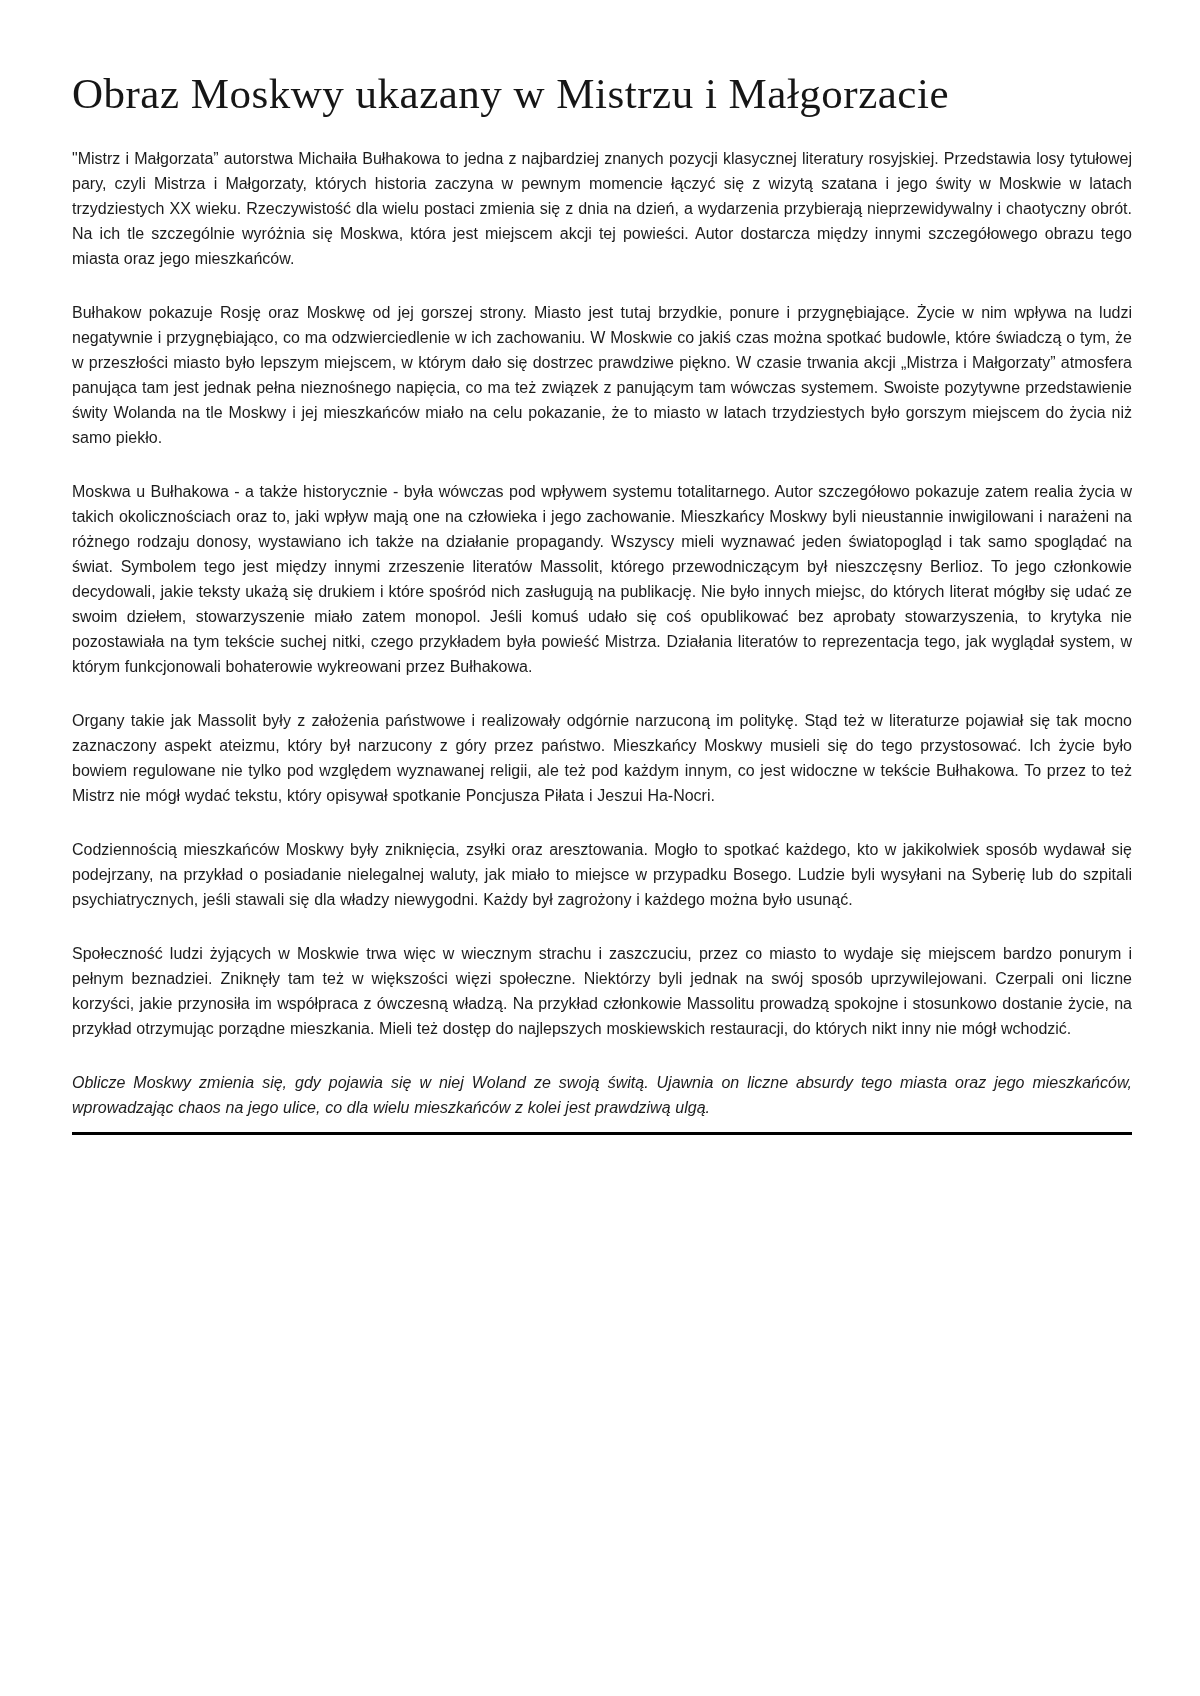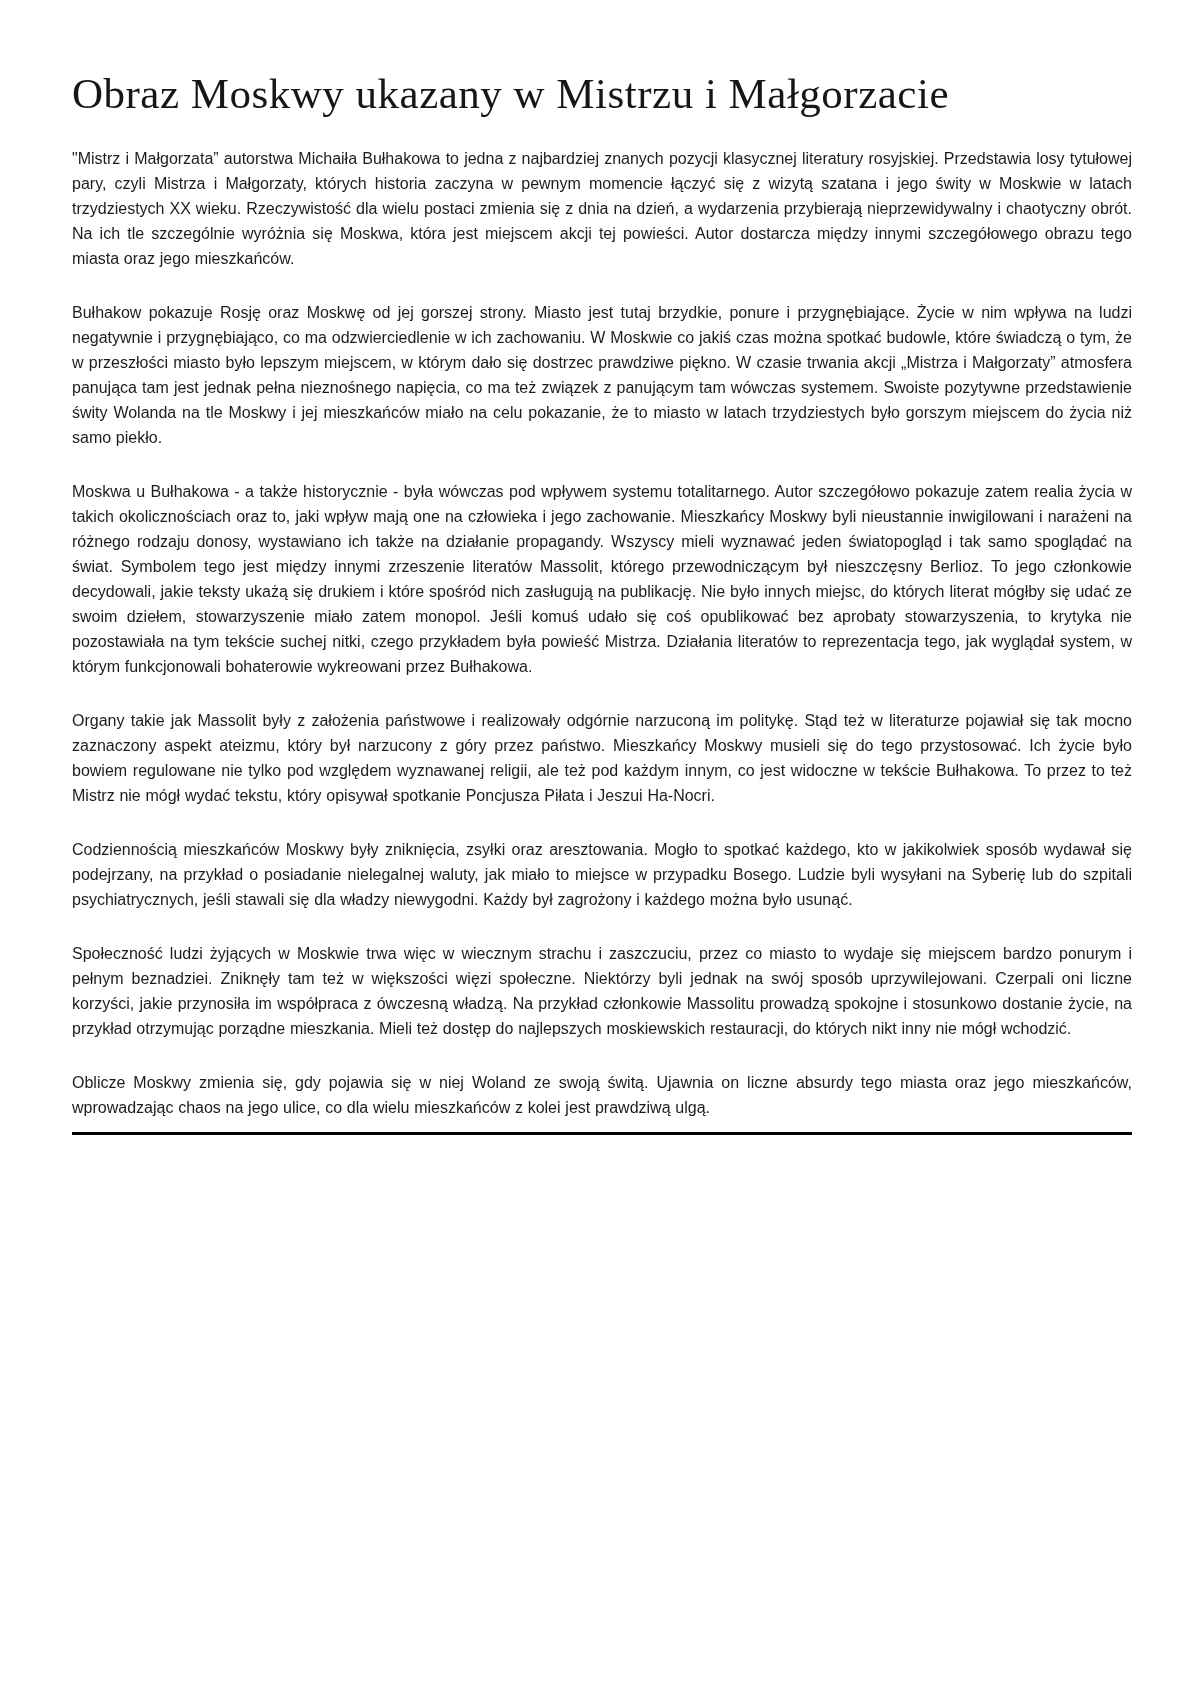"Oblicze Moskwy zmienia się, gdy" .doc-body p.final { font-style: none -> italic }
